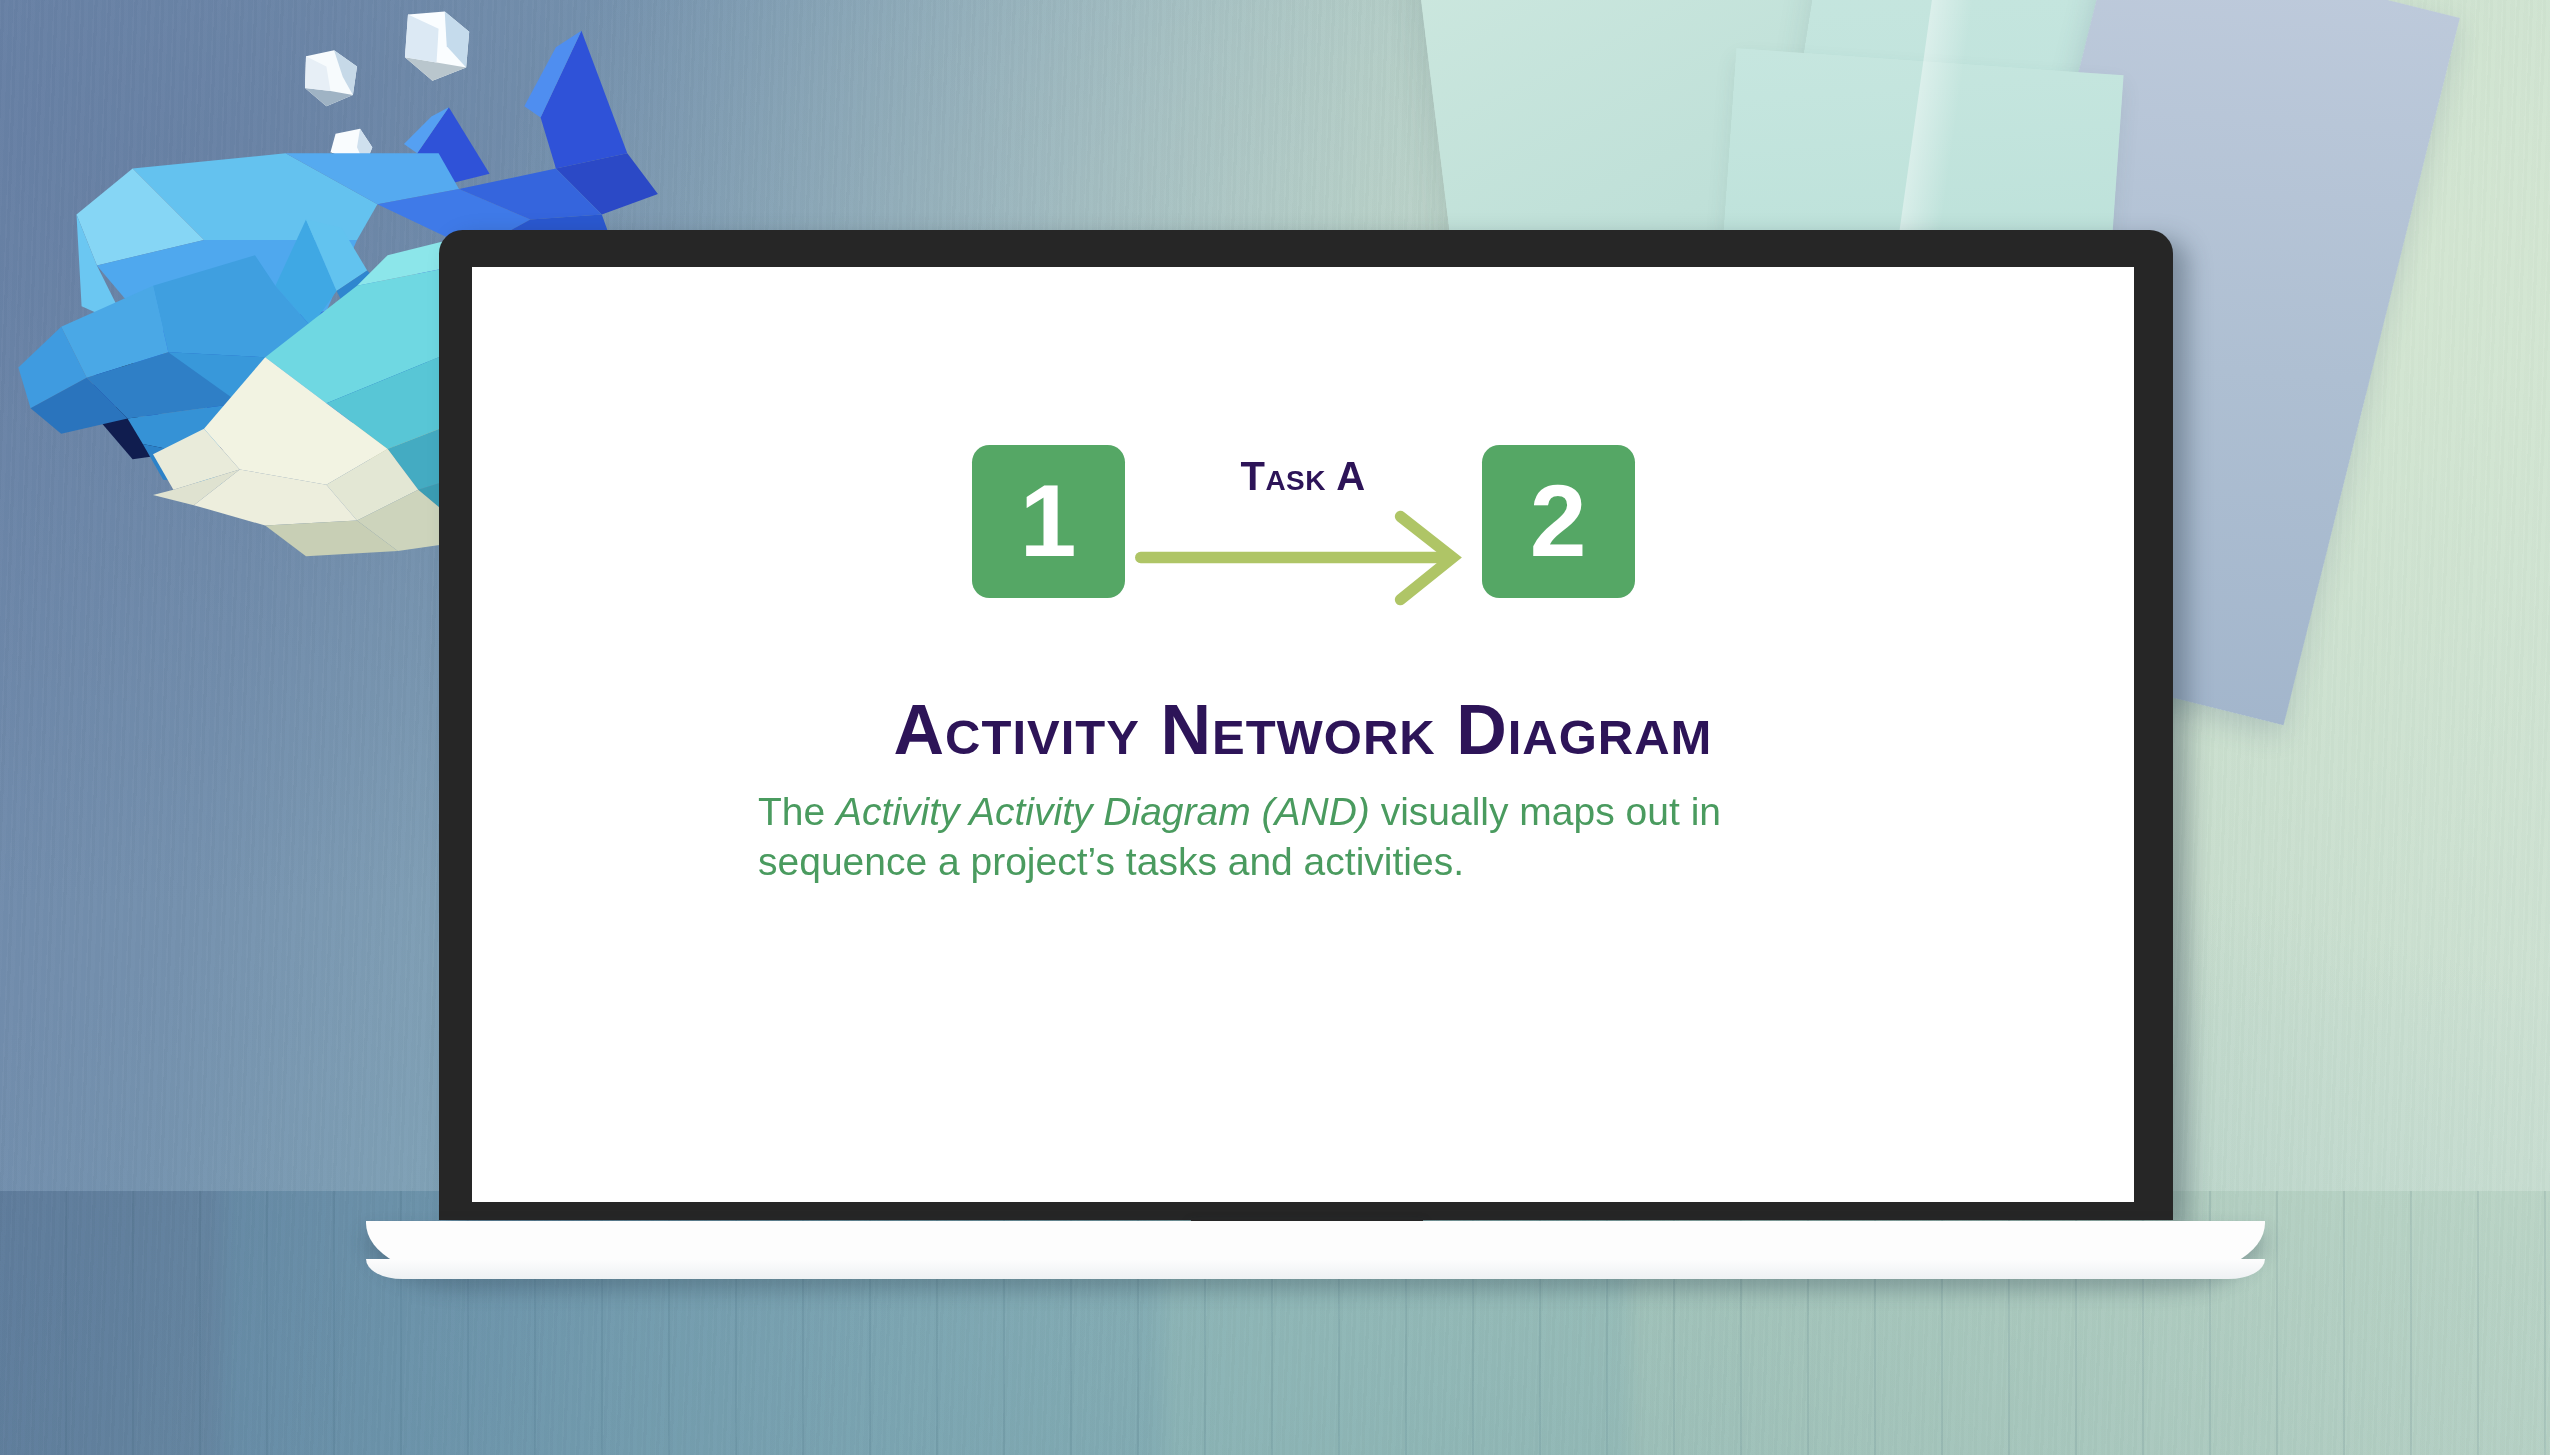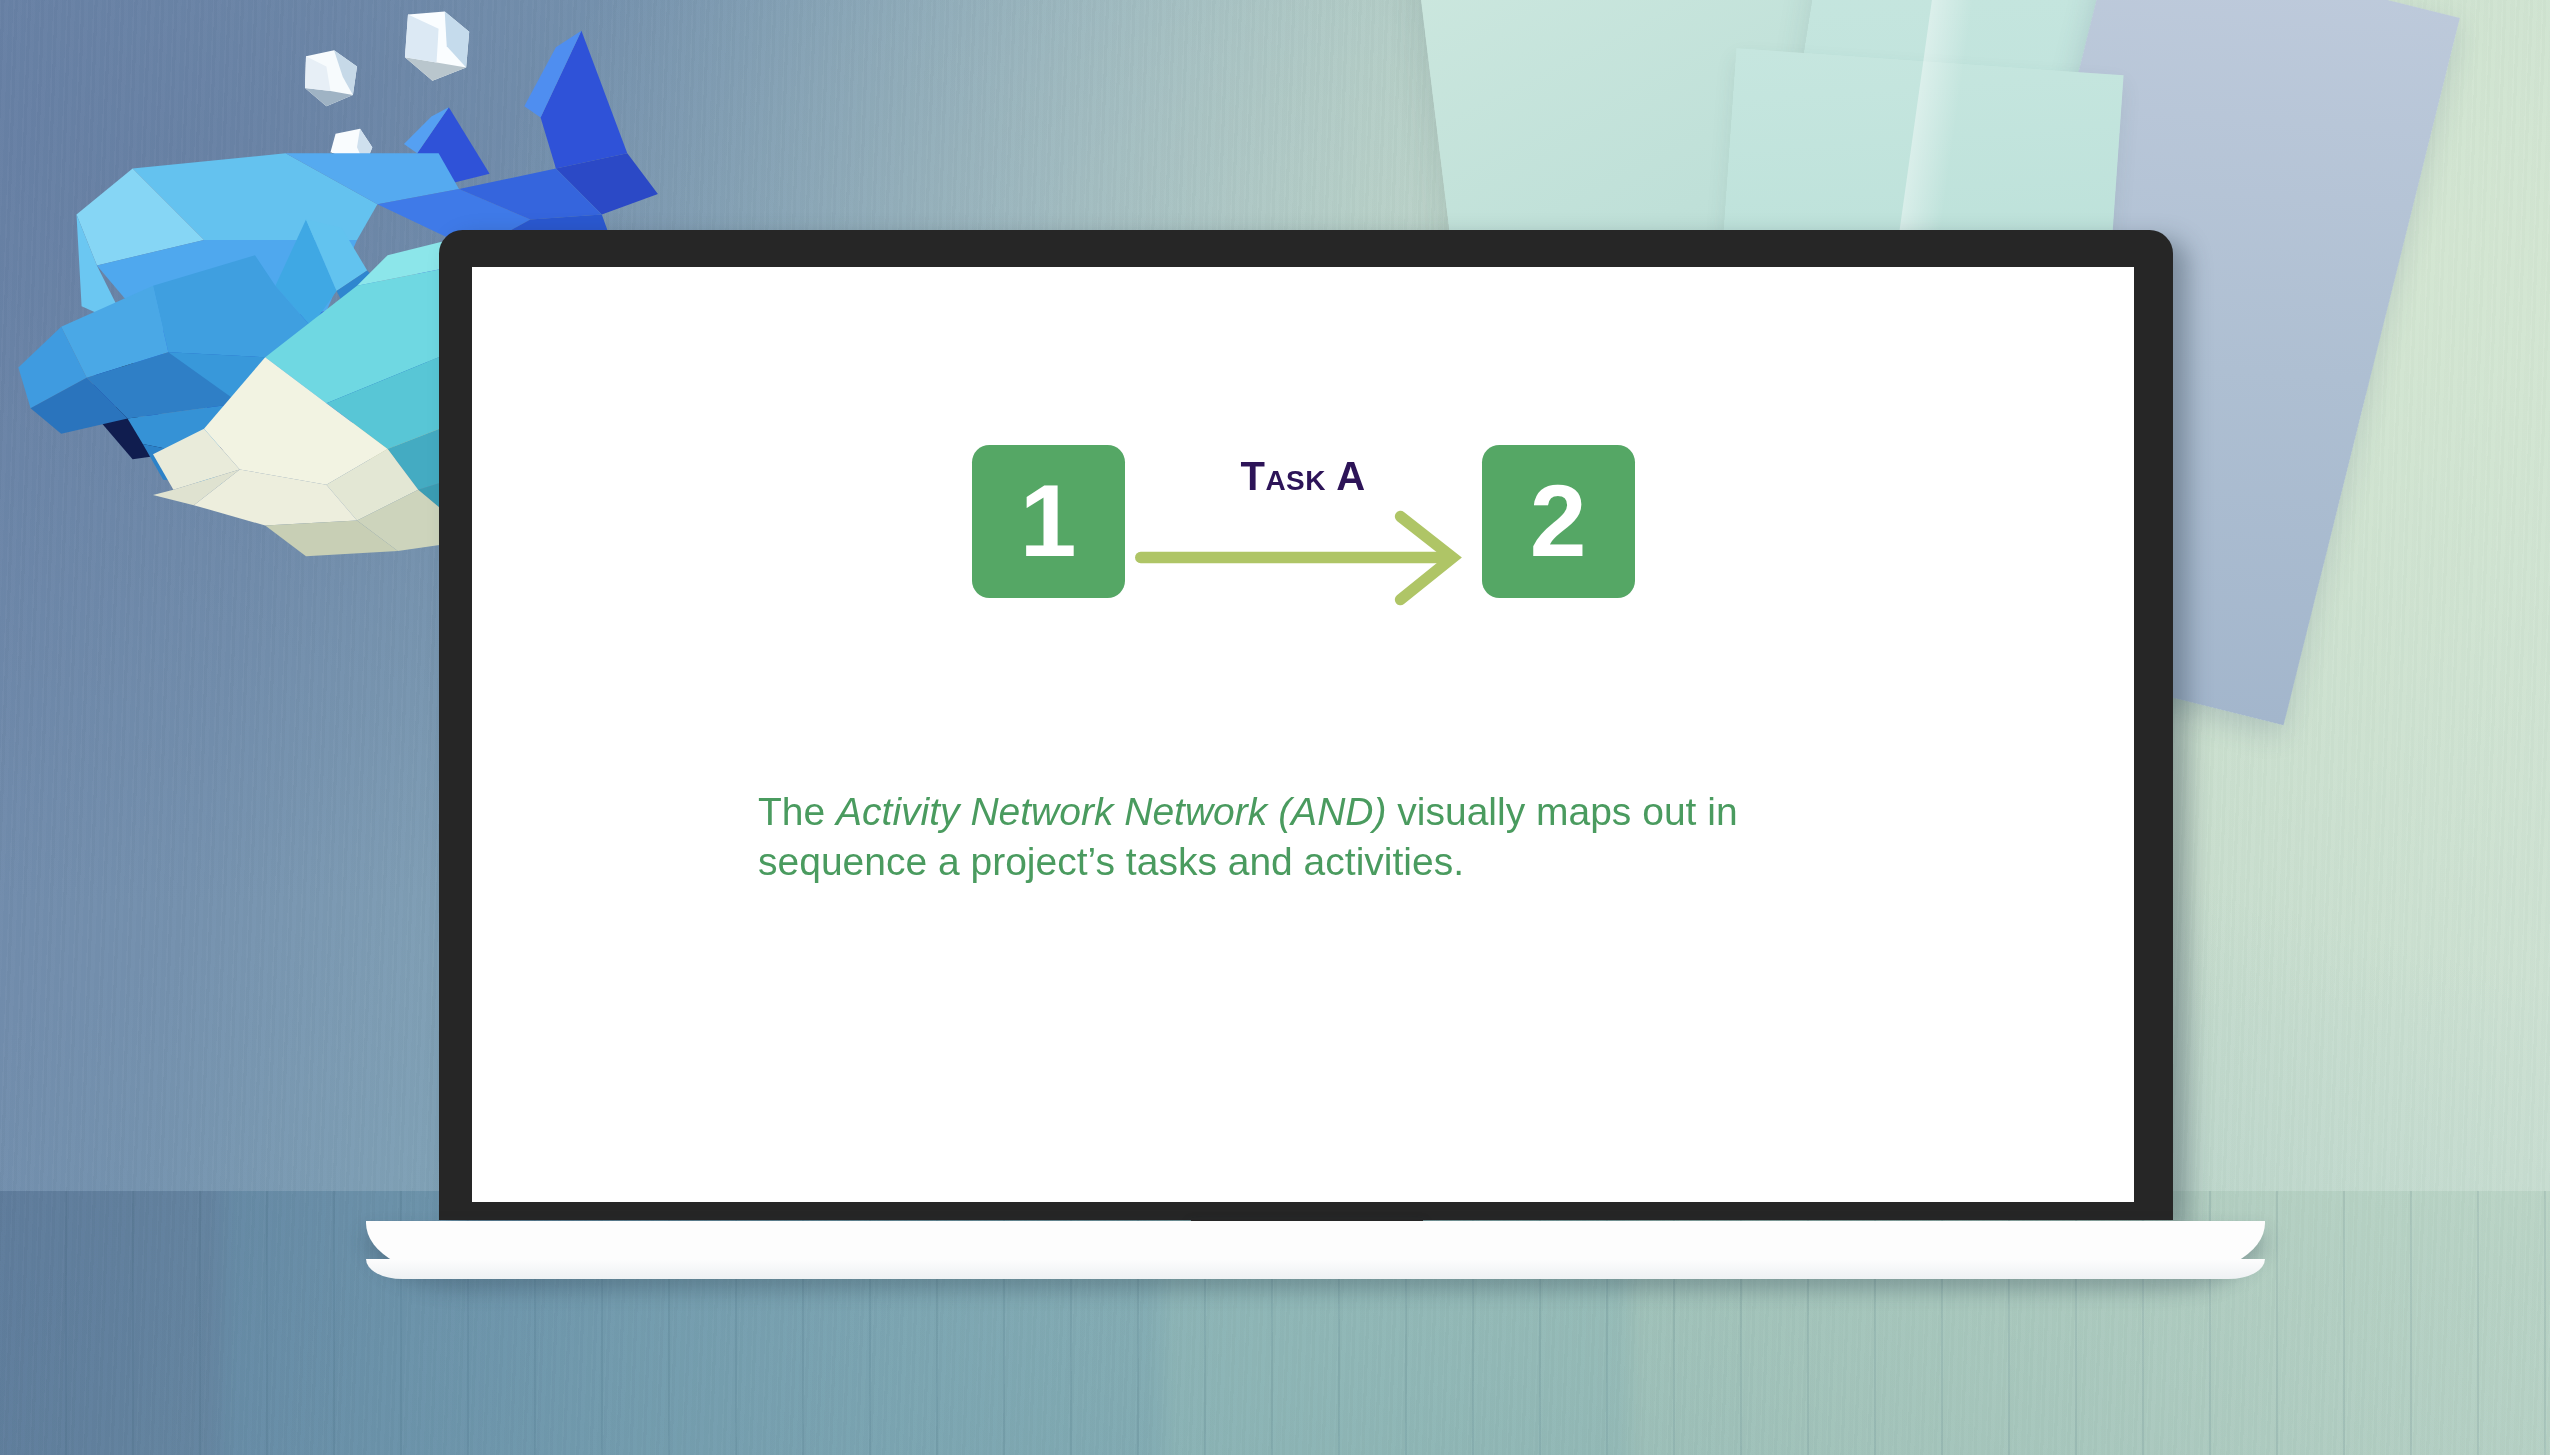"Activity Network Diagram" div.slide-title { html: none -> <div>Activity Network Diagram</div> }
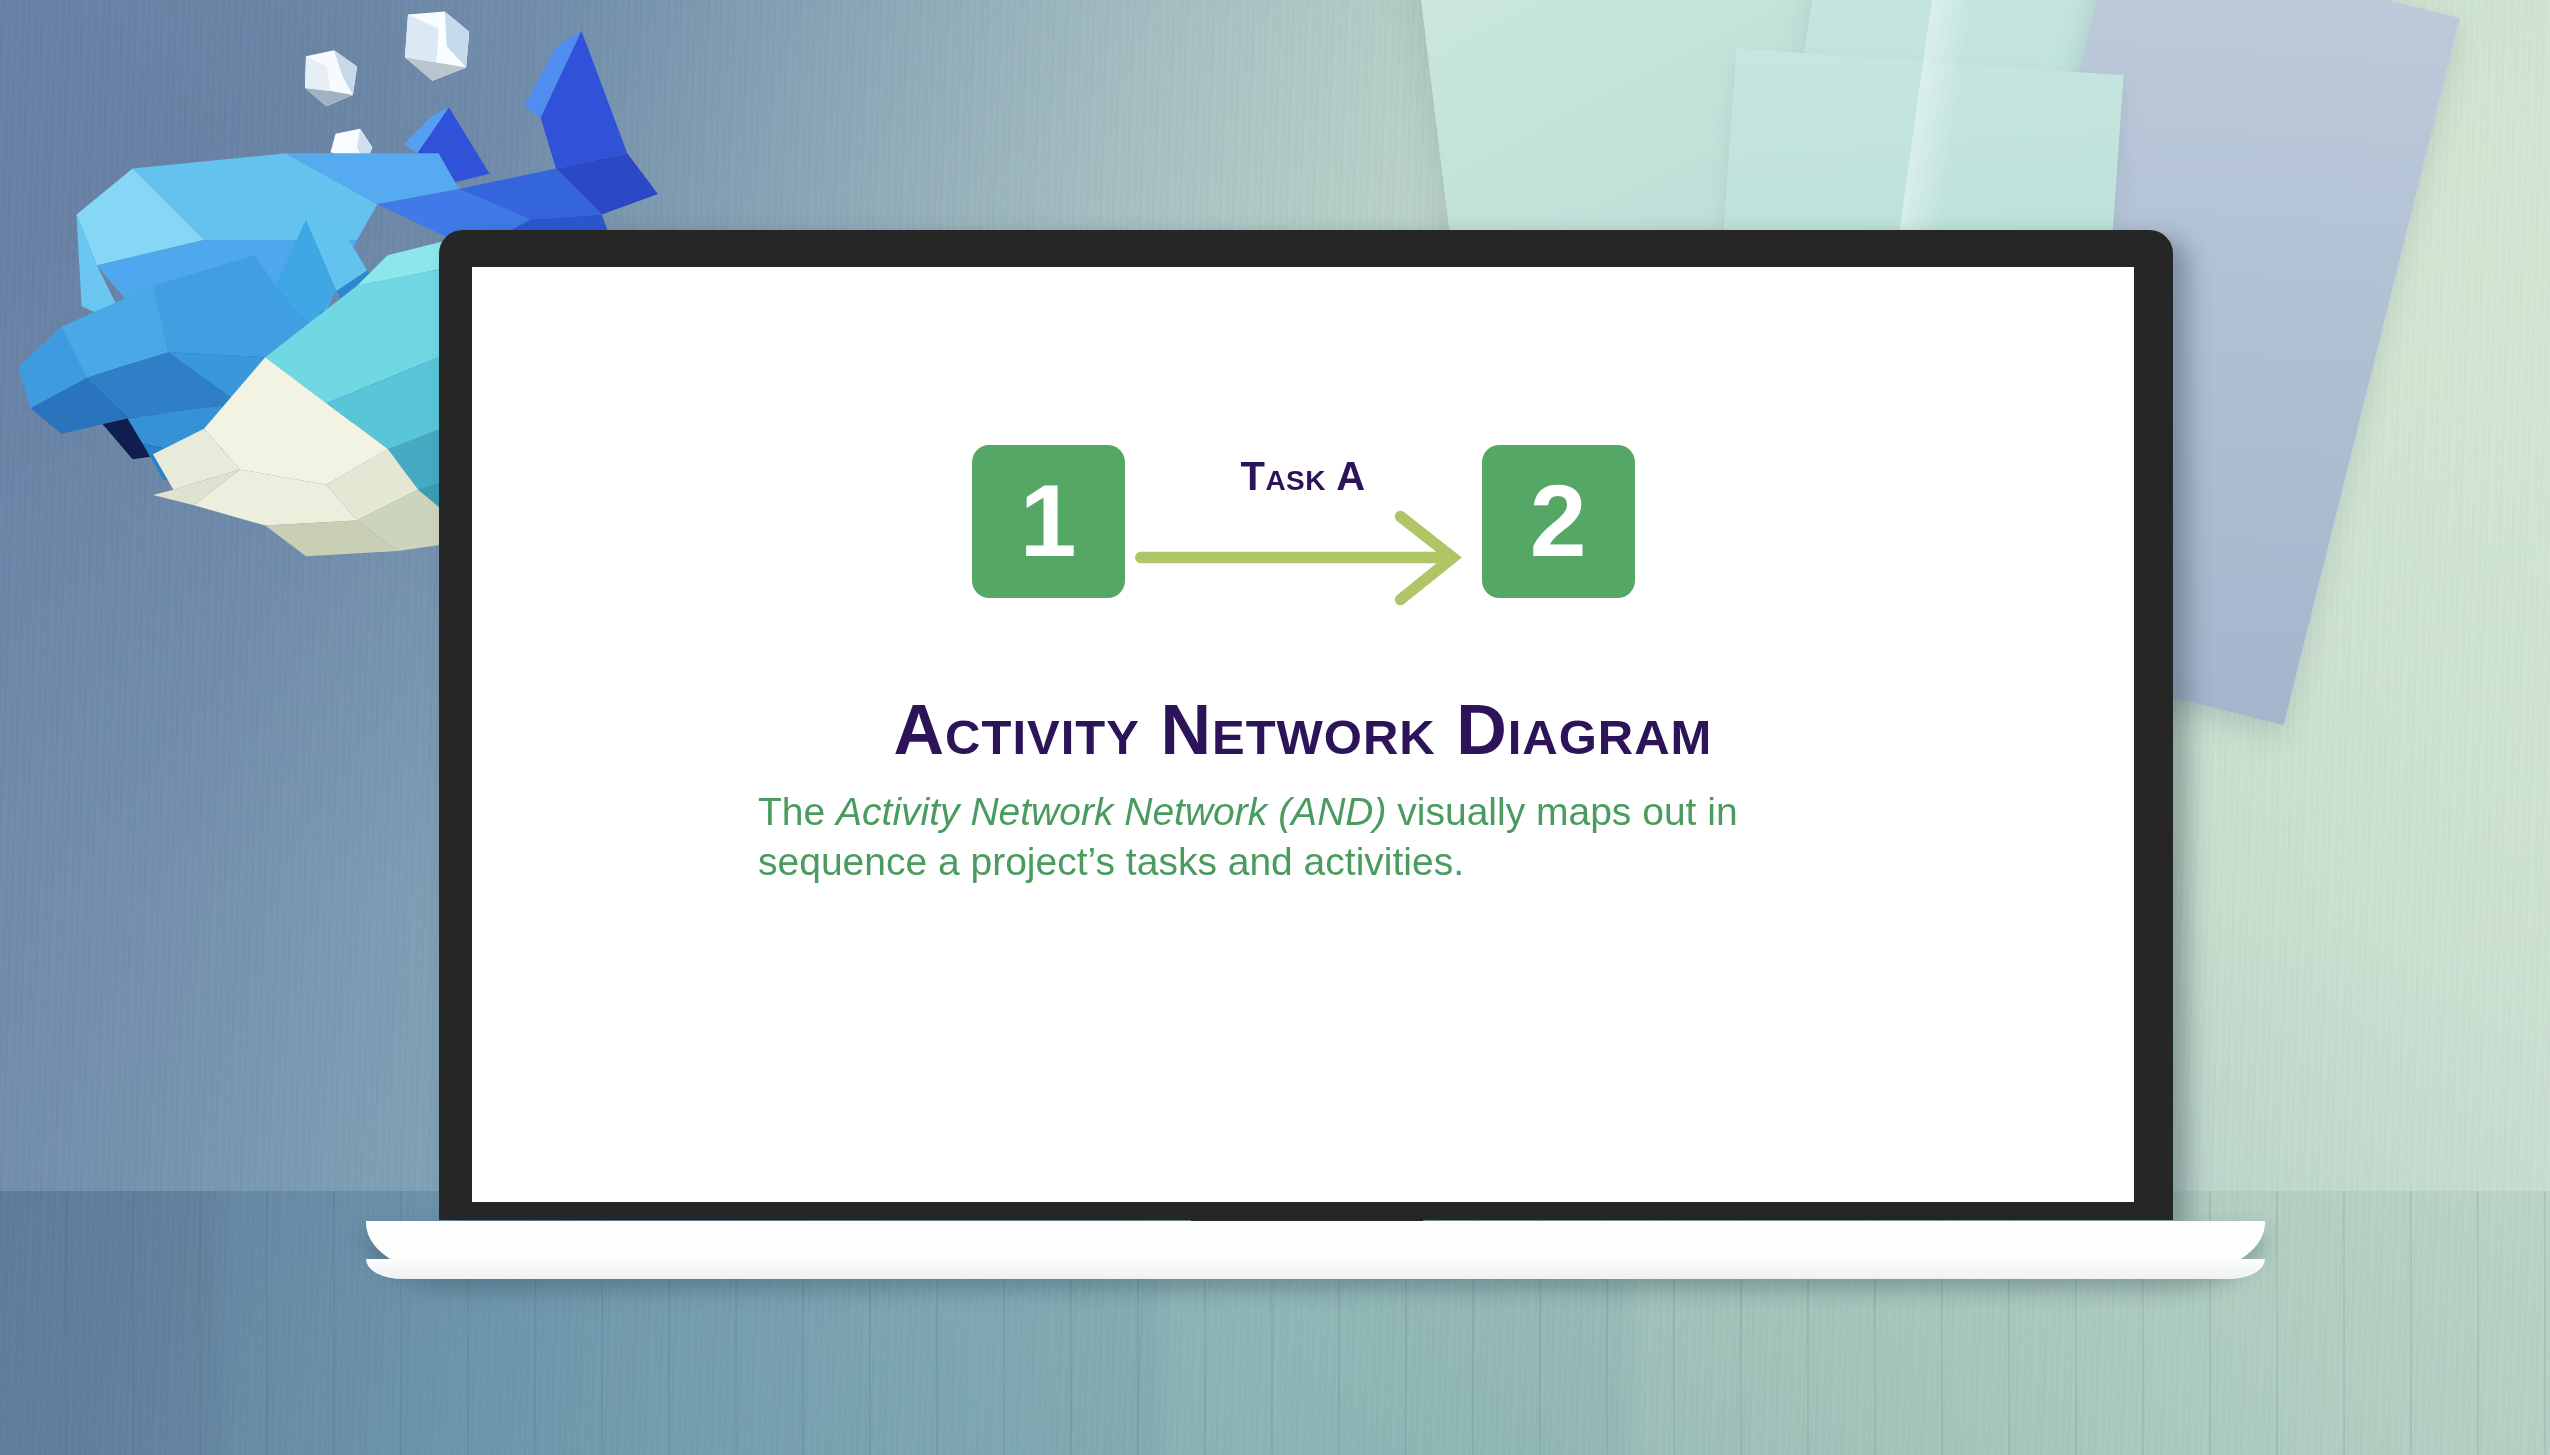"Activity Network Network (AND)" em { text: Network Network -> Activity Diagram }
